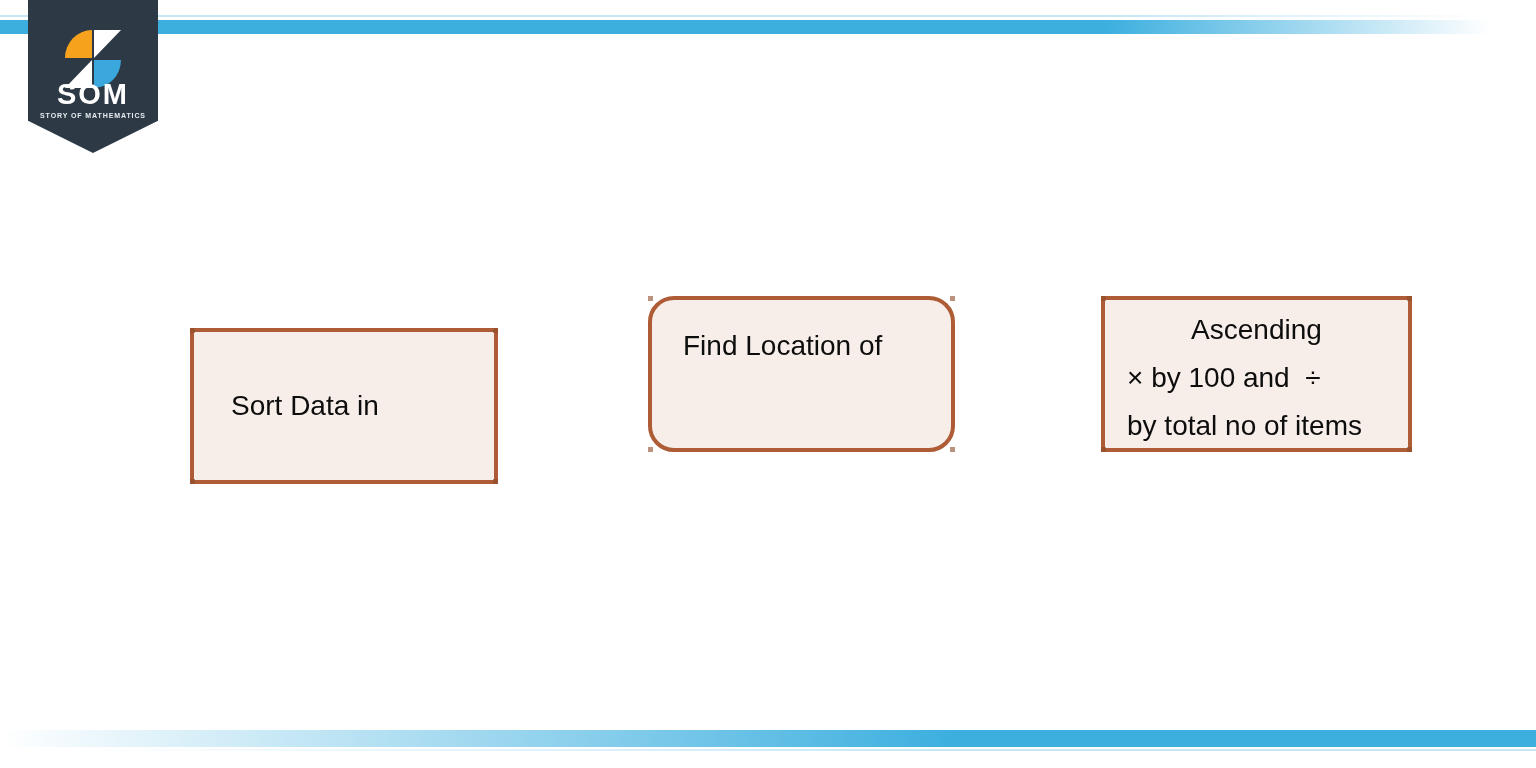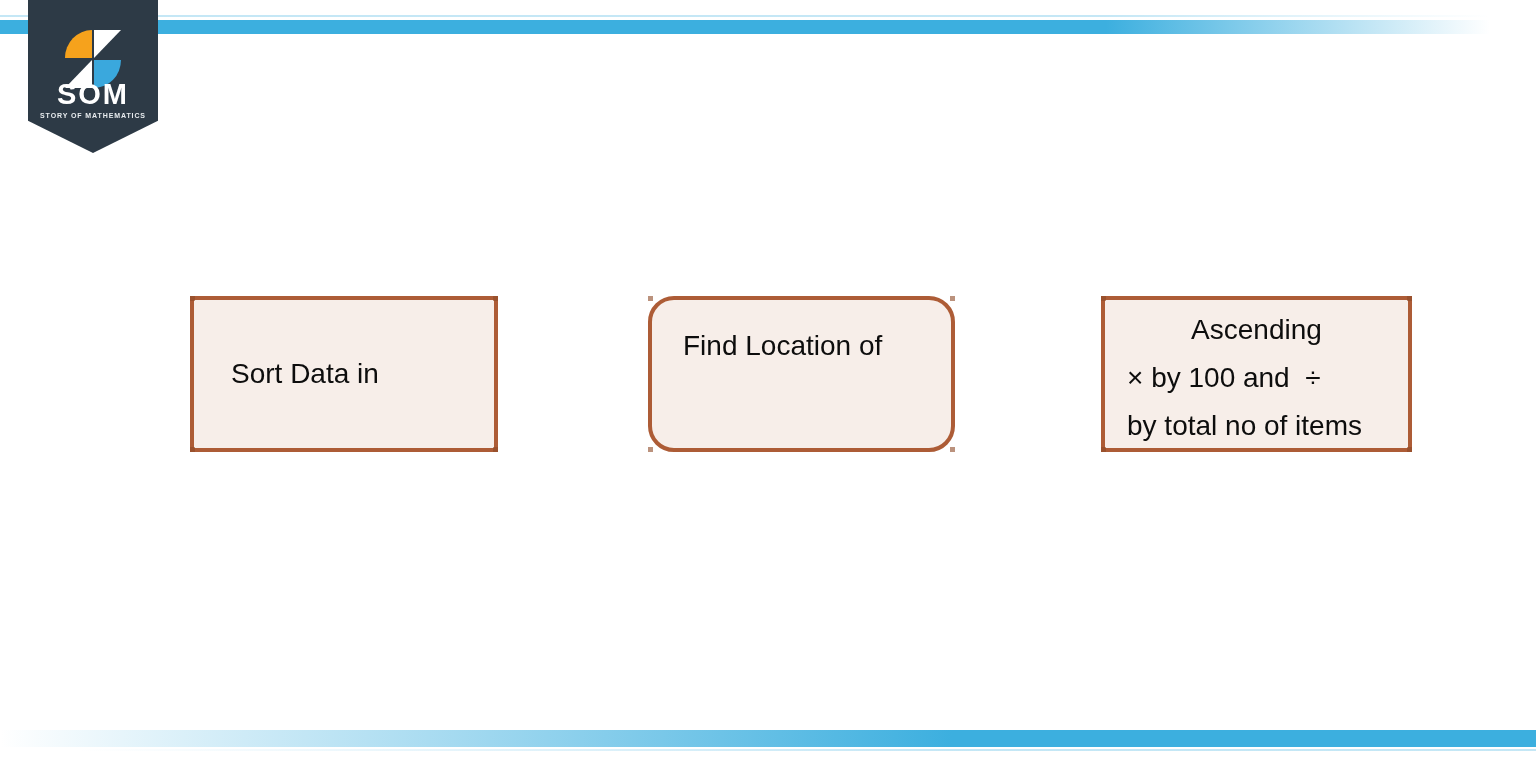"Sort Data in" .box-1 { margin-top: none -> 32px }
